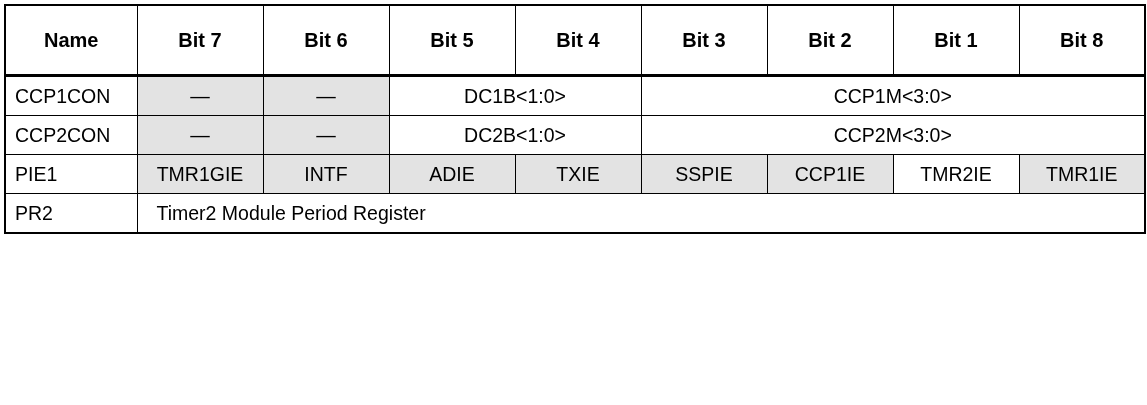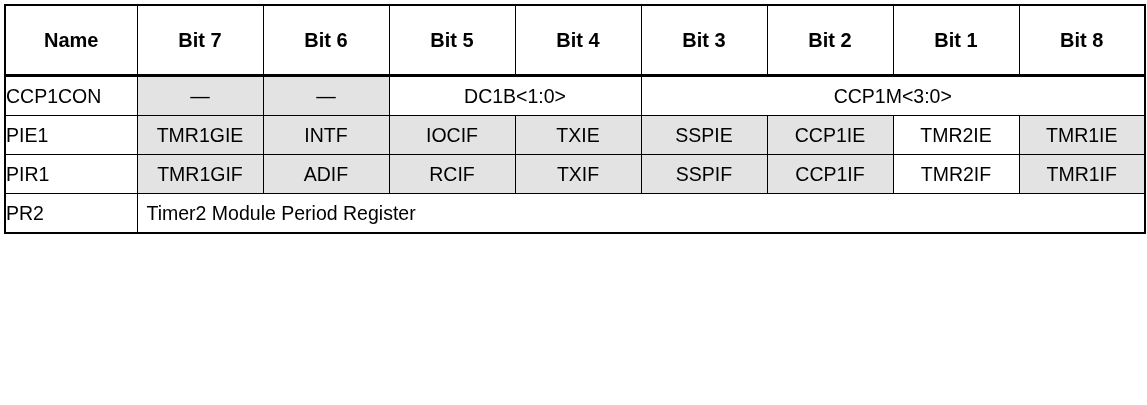"CCP1CON" #reg-table tbody td.name { padding-left: none -> 9px }
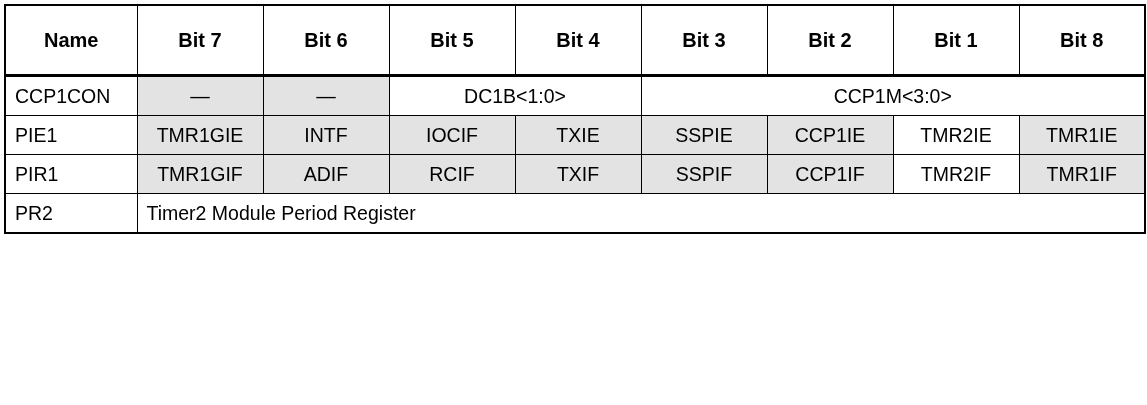"CCP2CON" tr { html: none -> <tr> <td>CCP2CON</td> <td>—</td> <td>—</td> <td>DC2B&lt;1:0&gt;</td> <td>CCP2M&lt;3:0&gt;</td> </tr> }
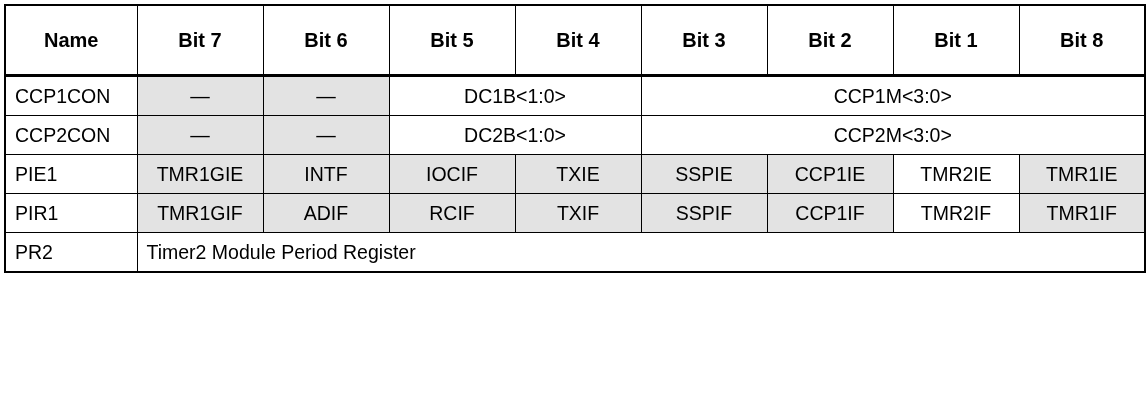"IOCIF" td.shaded { text: IOCIF -> ADIE }
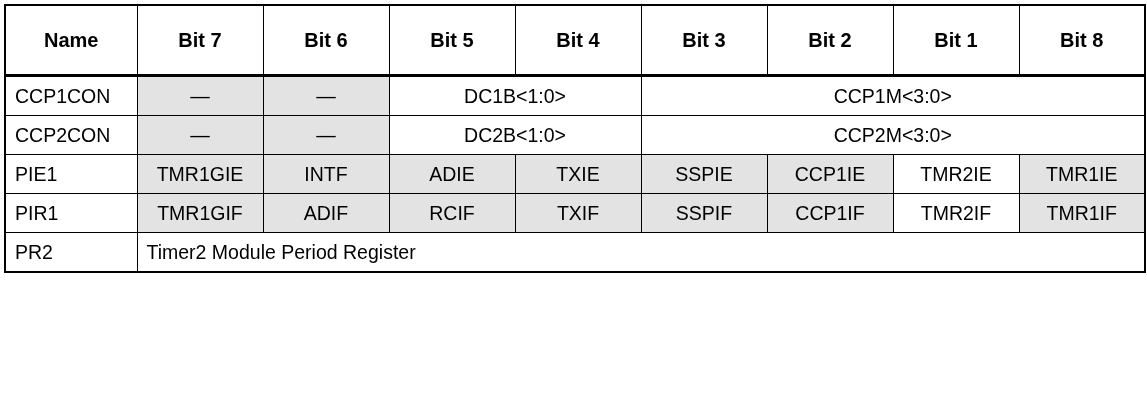"PIR1" tr { html: <tr> <td>PIR1</td> <td>TMR1GIF</td> <td>ADIF</td> <td>RCIF</td> <td>TXIF</td> <td>SSPIF</td> <td>CCP1IF</td> <td>TMR2IF</td> <td>TMR1IF</td> </tr> -> none }
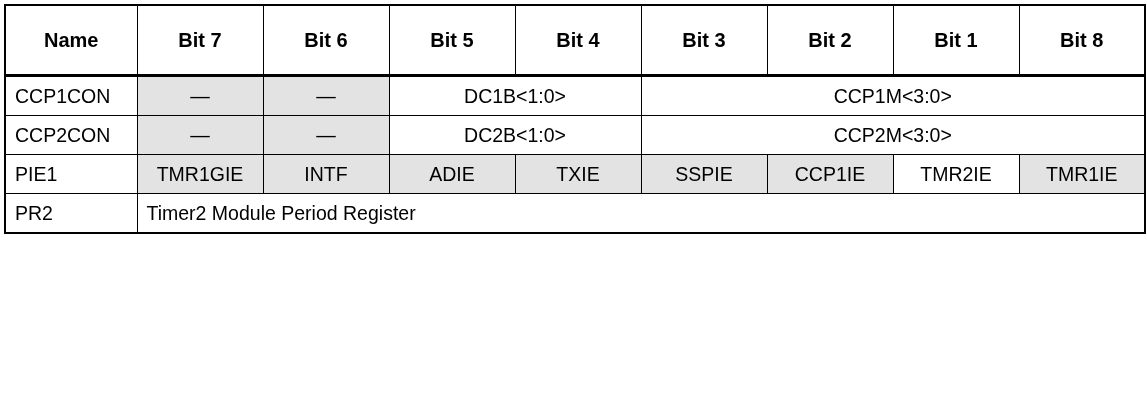"Timer2 Module Period Register" #reg-table tbody td.left { padding-left: 9px -> 19px }
